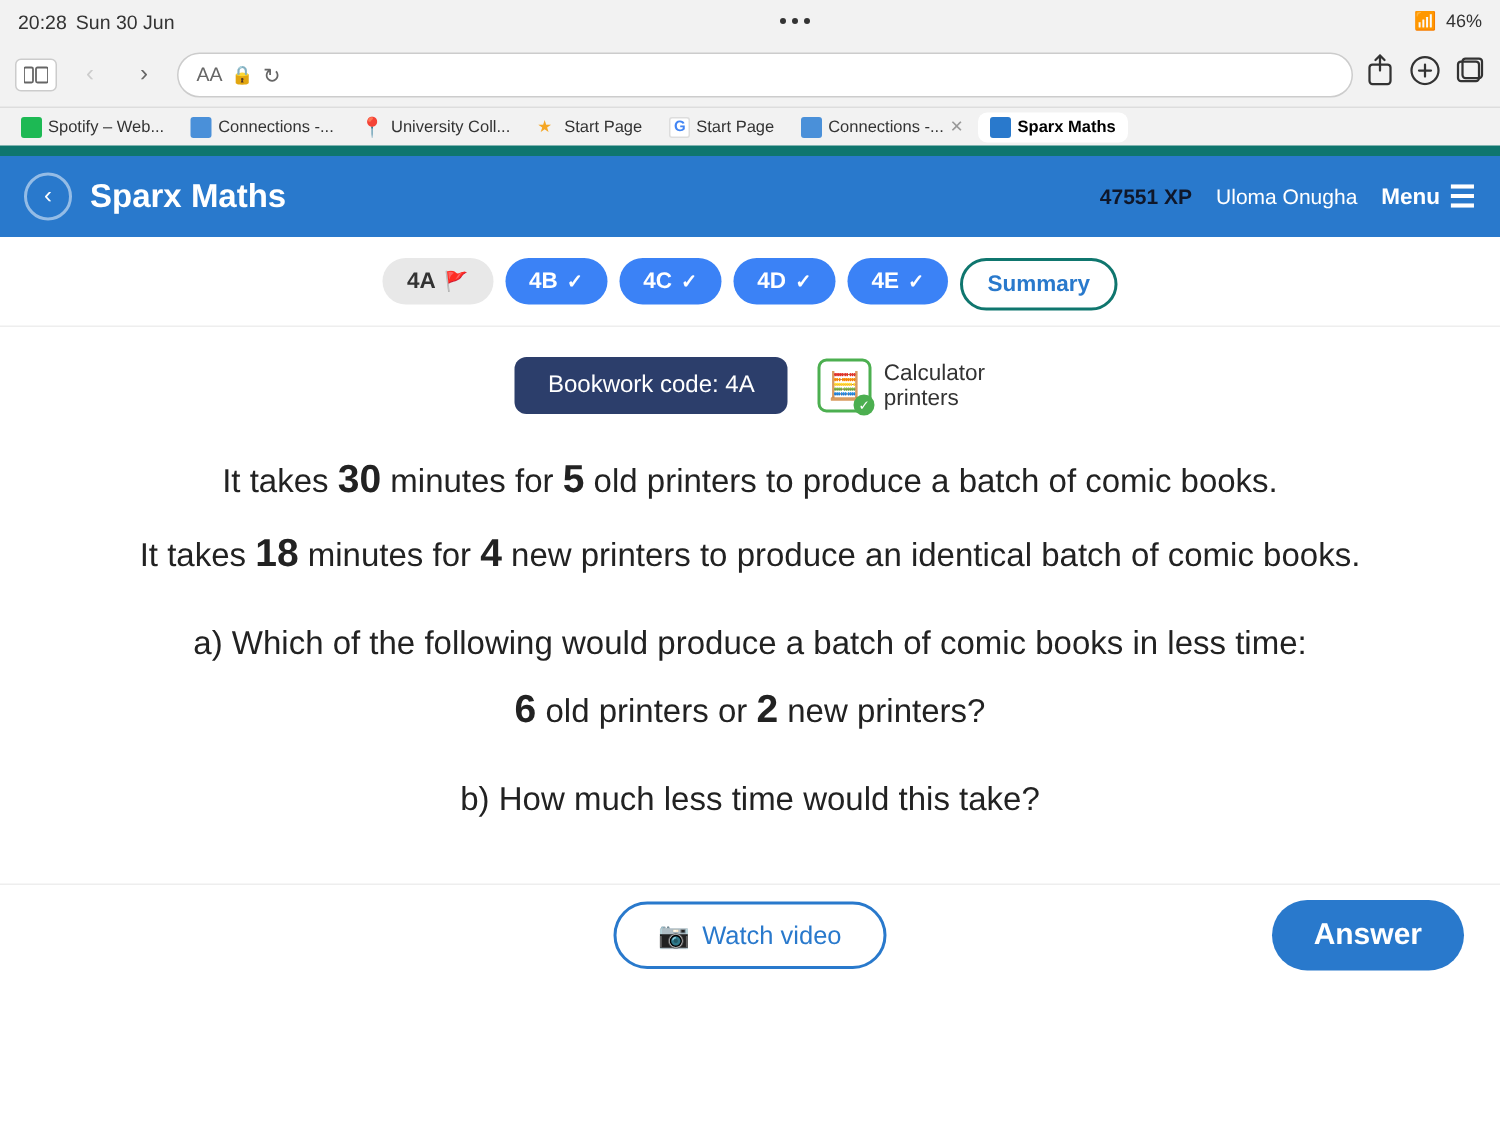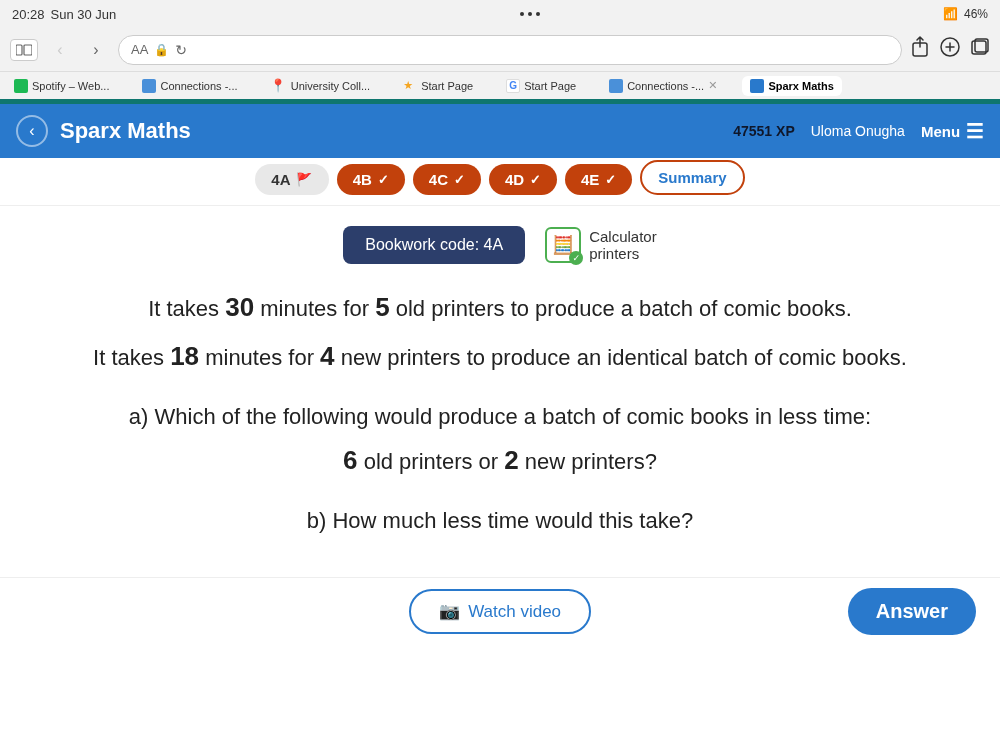"Spotify – Web..." .tabs-bar { border-bottom: 5px solid #0f766e -> 7px solid #0f766e; gap: 17px -> 2px }
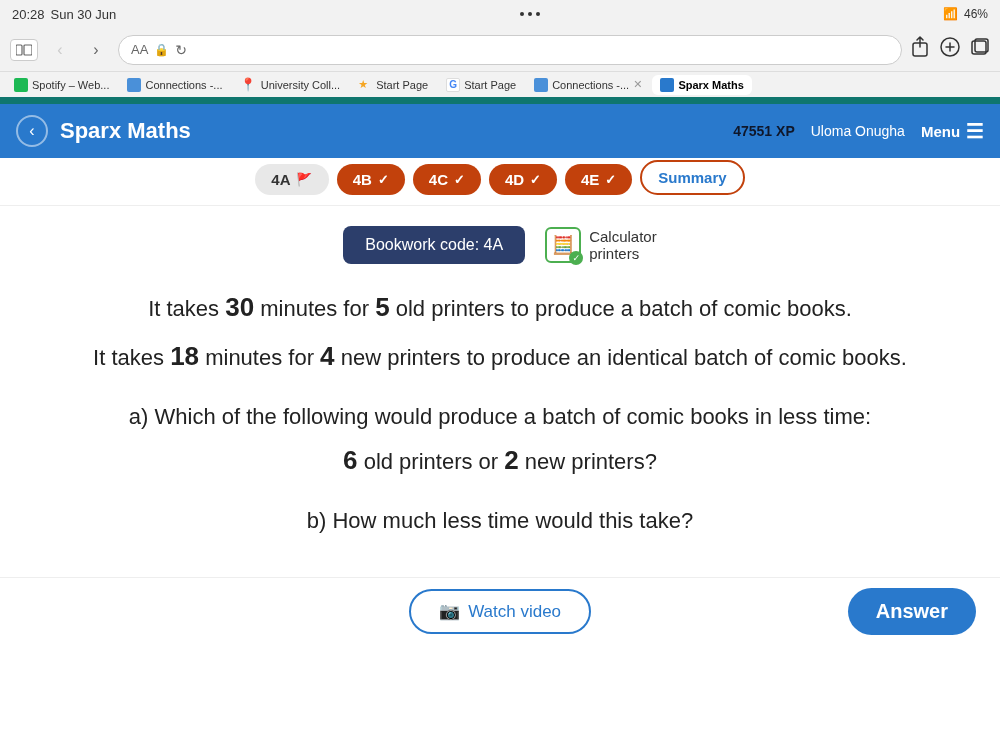"4A" .nav-tabs { align-items: flex-end -> flex-start; padding: 2px 0 10px -> 14px 0 10px }
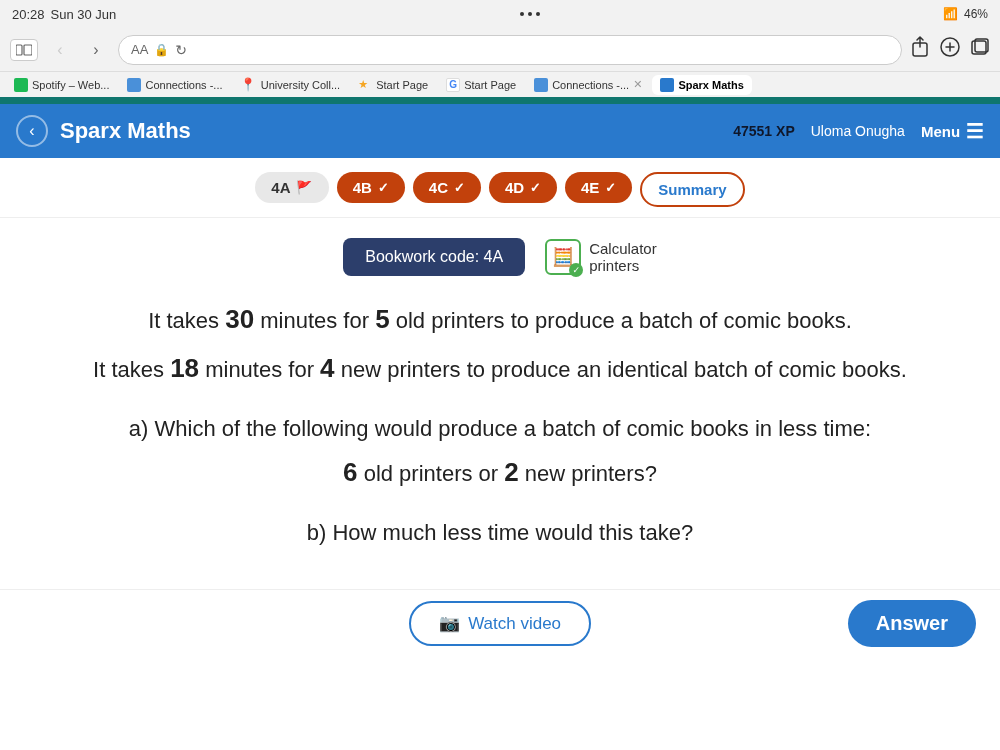"4B" .nav-tab.completed { background: #c2410c -> #3b82f6 }
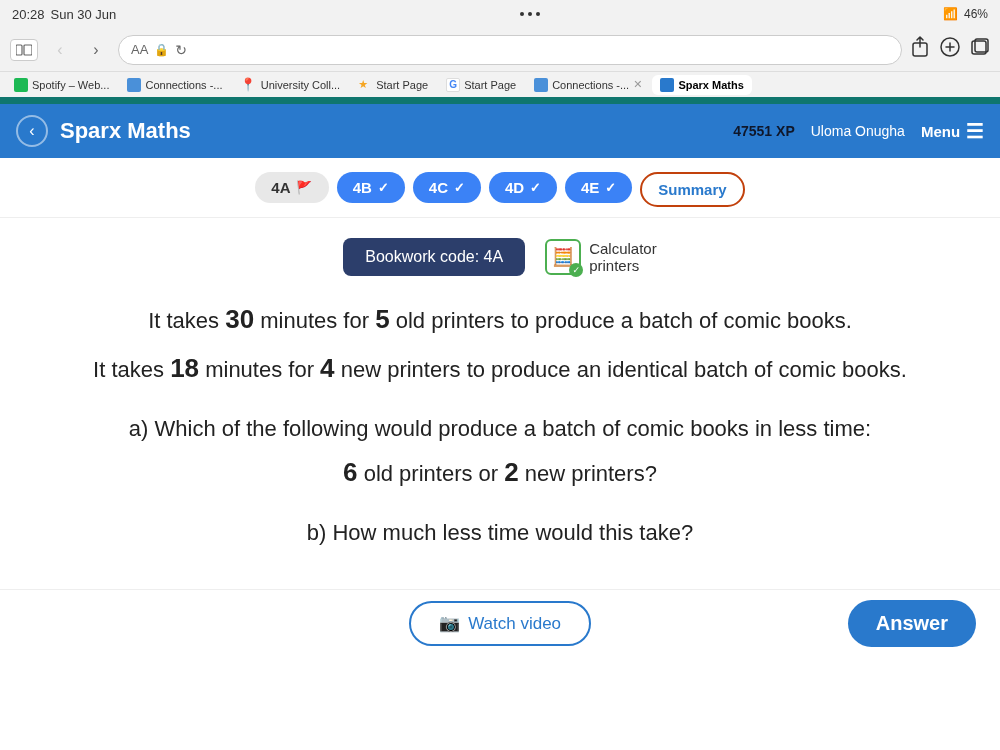"Summary" .nav-tab.summary { border: 2px solid #c2410c -> 2px solid #0f766e }
